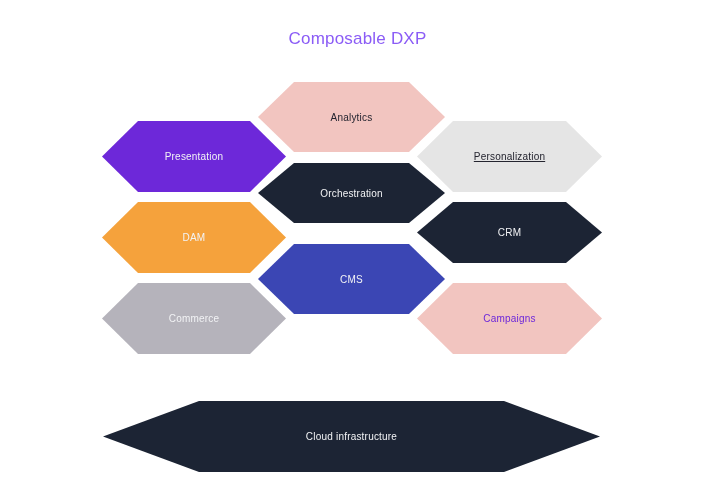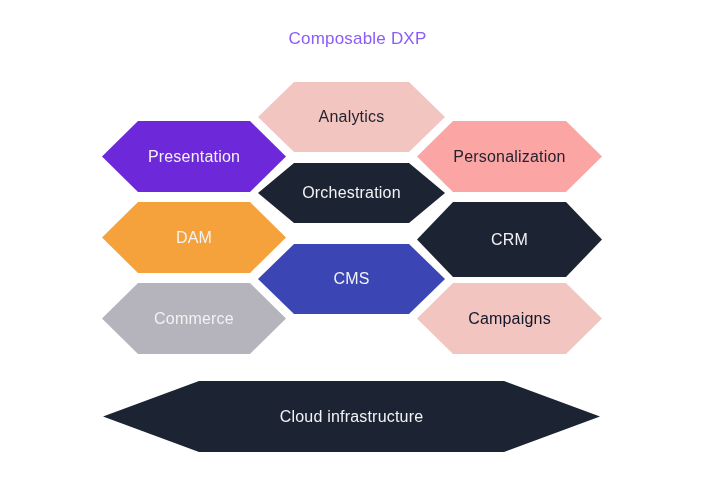"Analytics" .hex-label { font-size: 16px -> 10px }
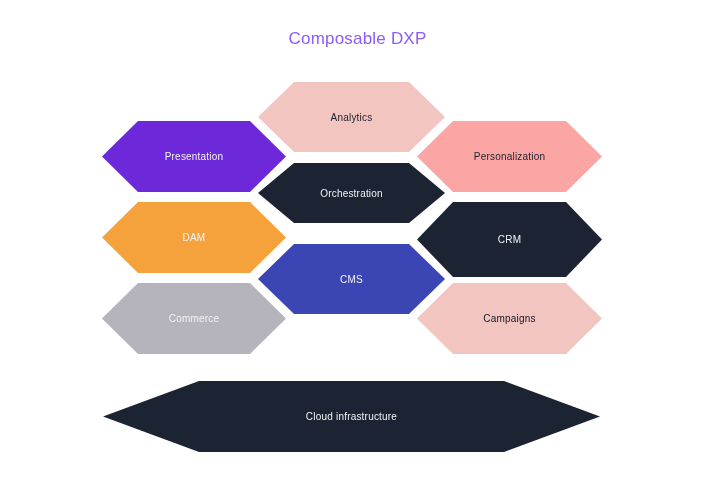"Personalization" div.hex { background: #fca5a5 -> #e5e5e5; text-decoration: none -> underline }
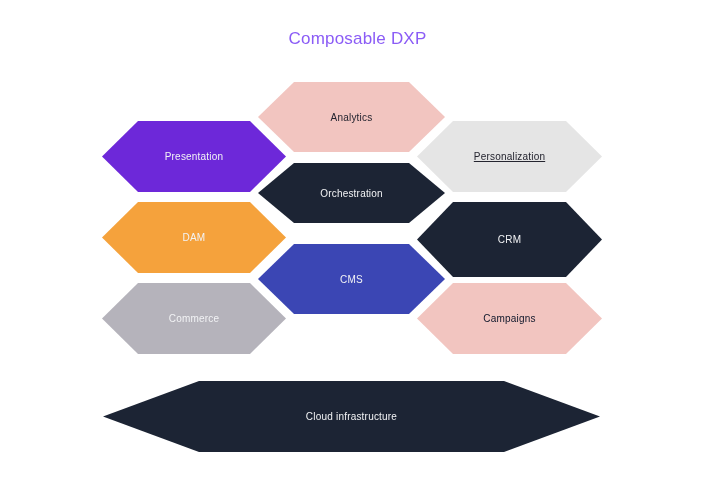"CRM" .pos-crm { height: 75px -> 61px }
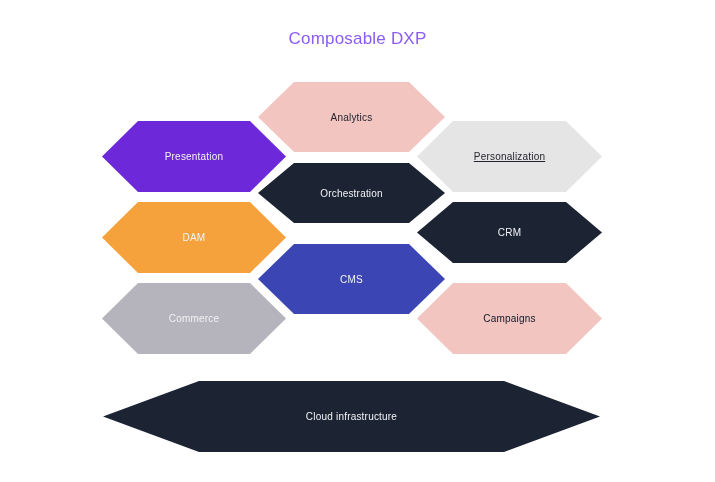"Campaigns" div.hex { color: #0f172a -> #6d28d9 }
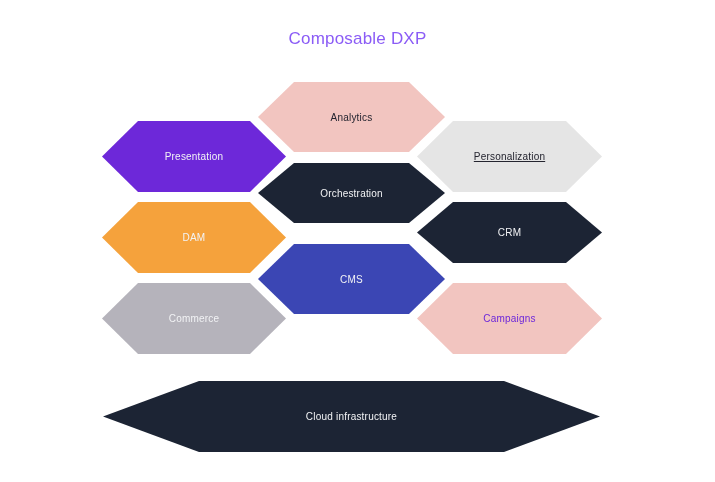"Cloud infrastructure" .hex-wide { margin-top: none -> 20px }
